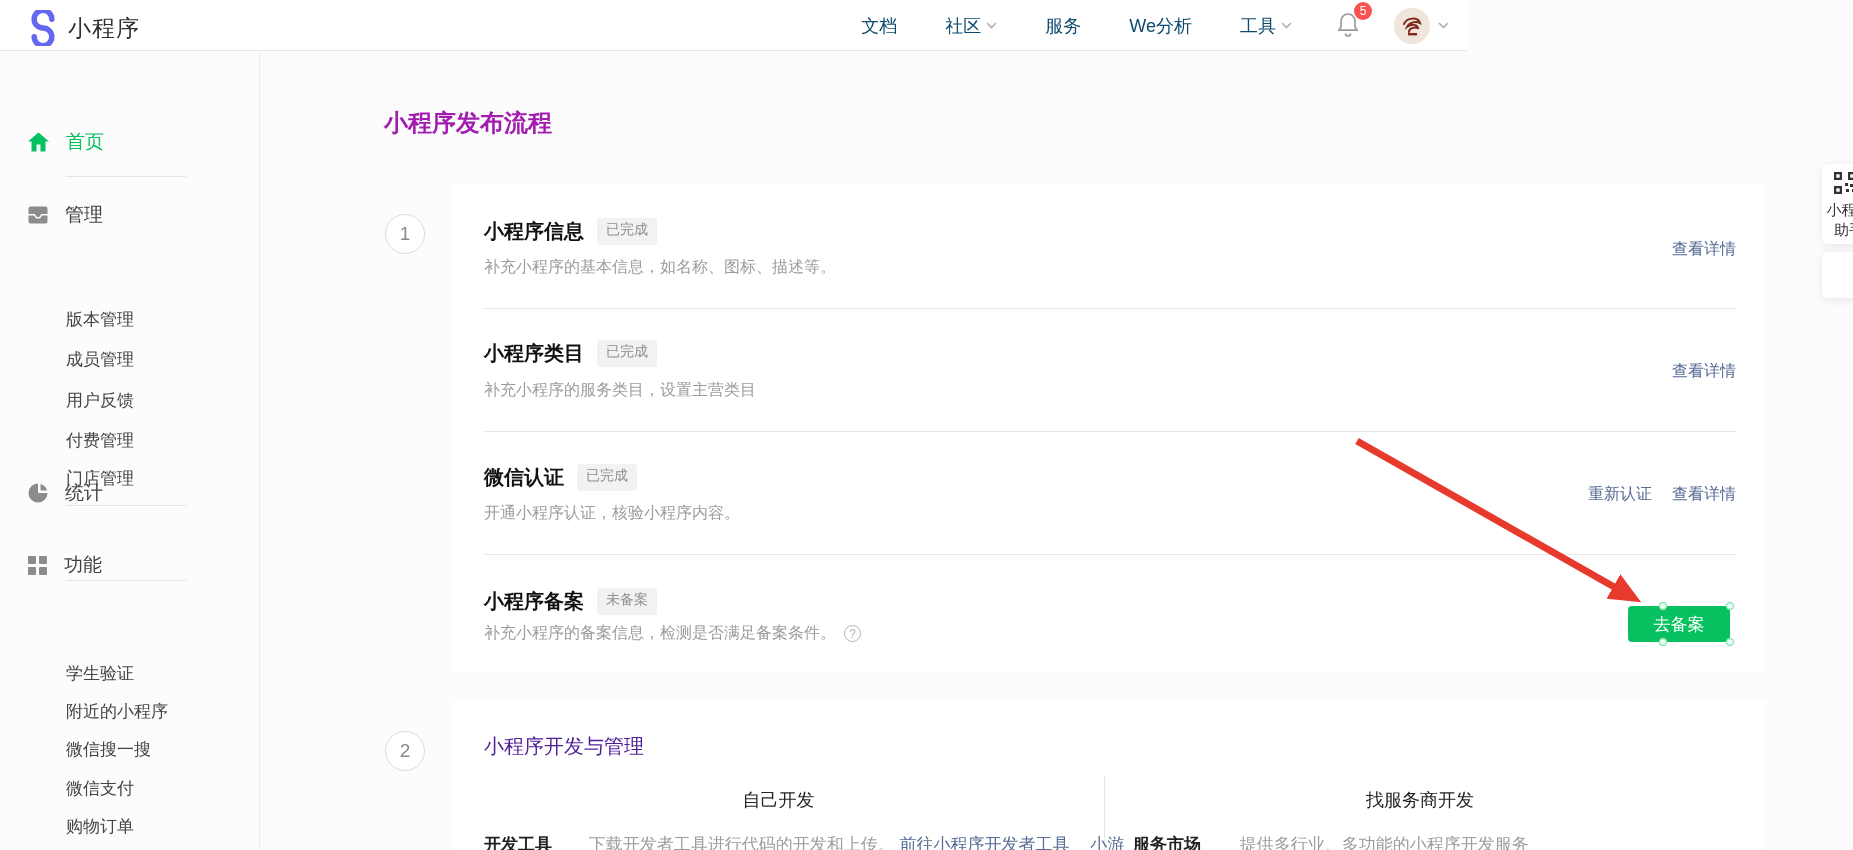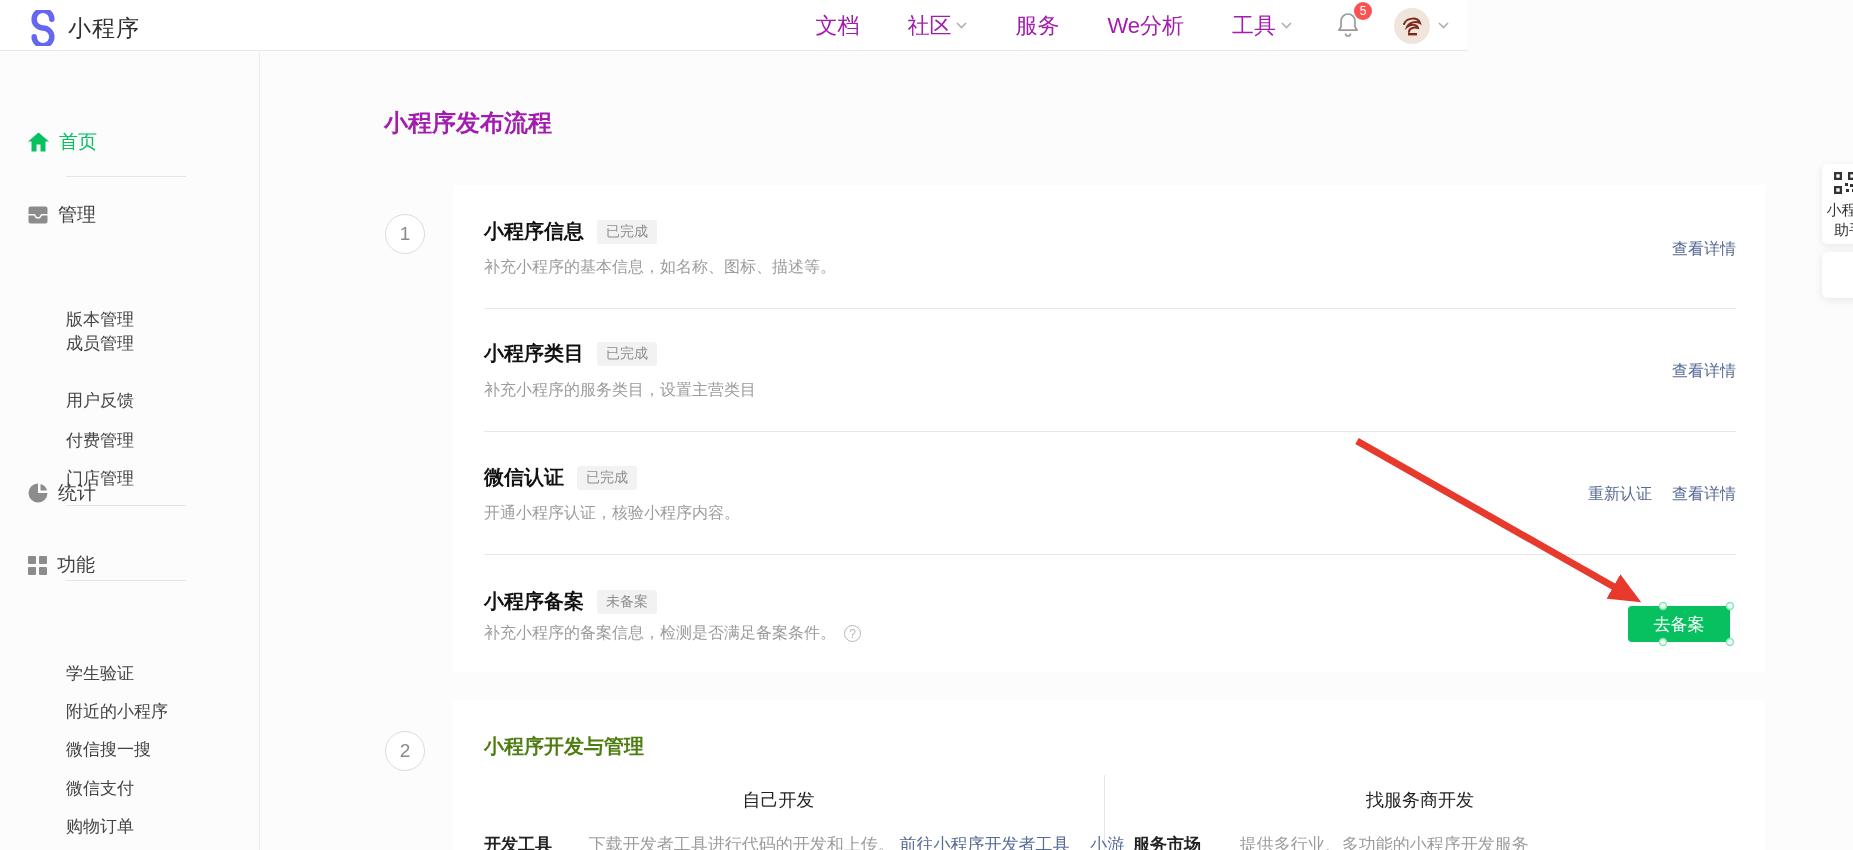"文档" .nav-item { color: #a21caf -> #0c4a6e; font-size: 22px -> 18px }
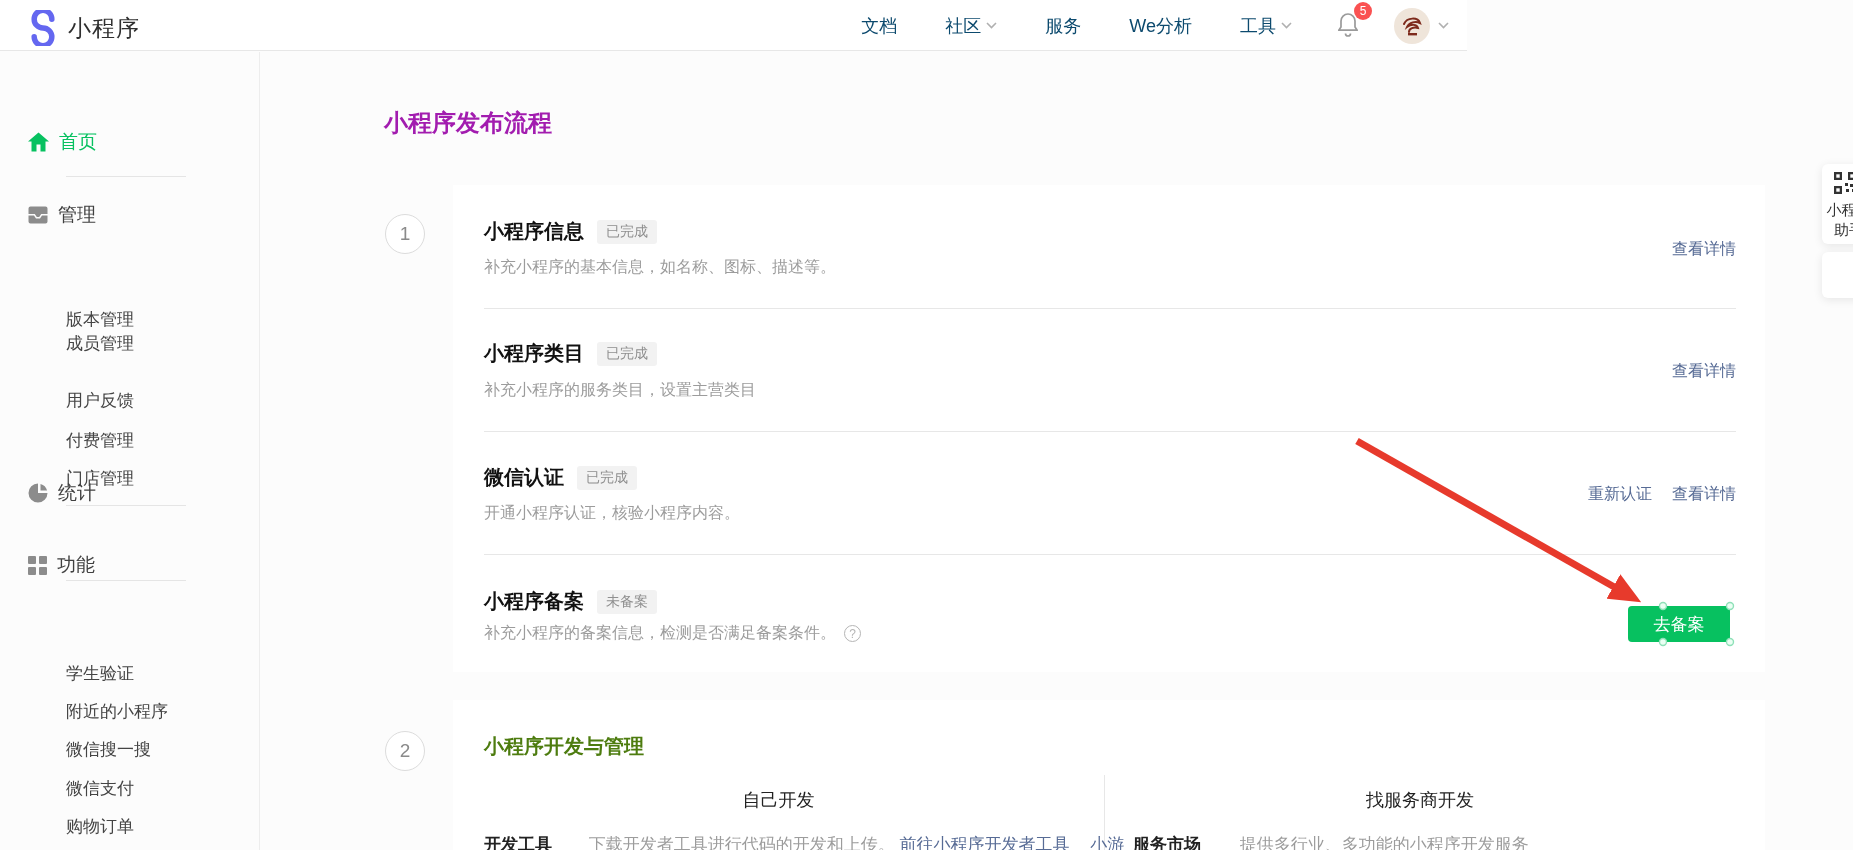"首页" .side-item { gap: 10px -> 17px }
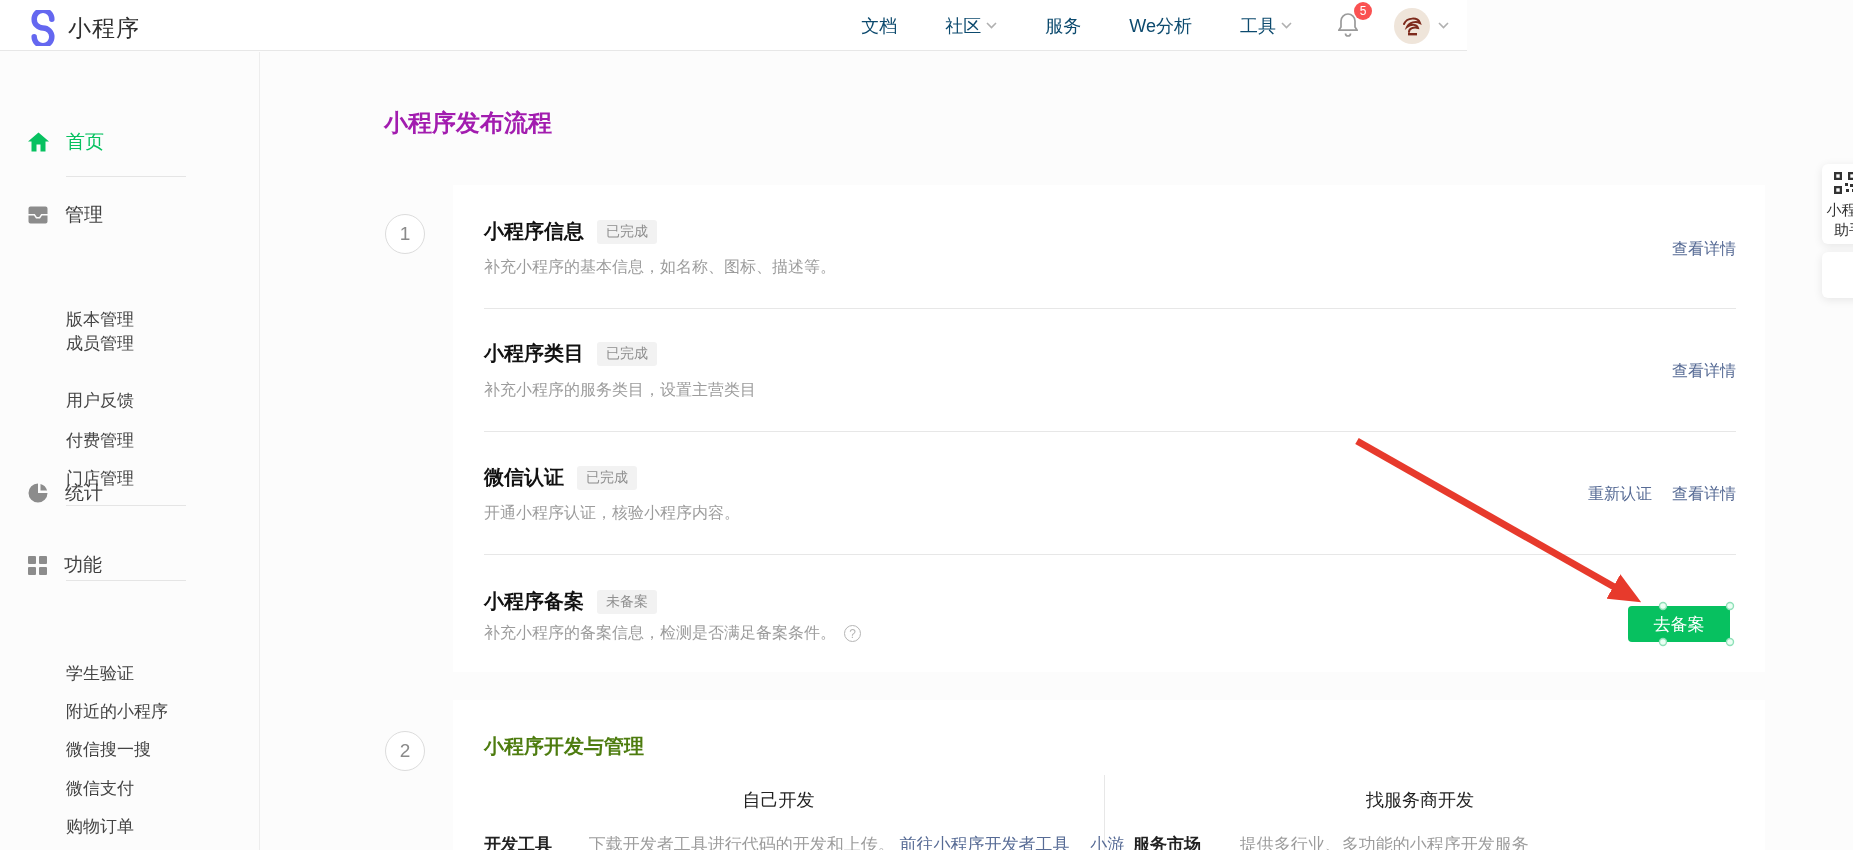"小程序信息" .row-title { align-items: center -> none }
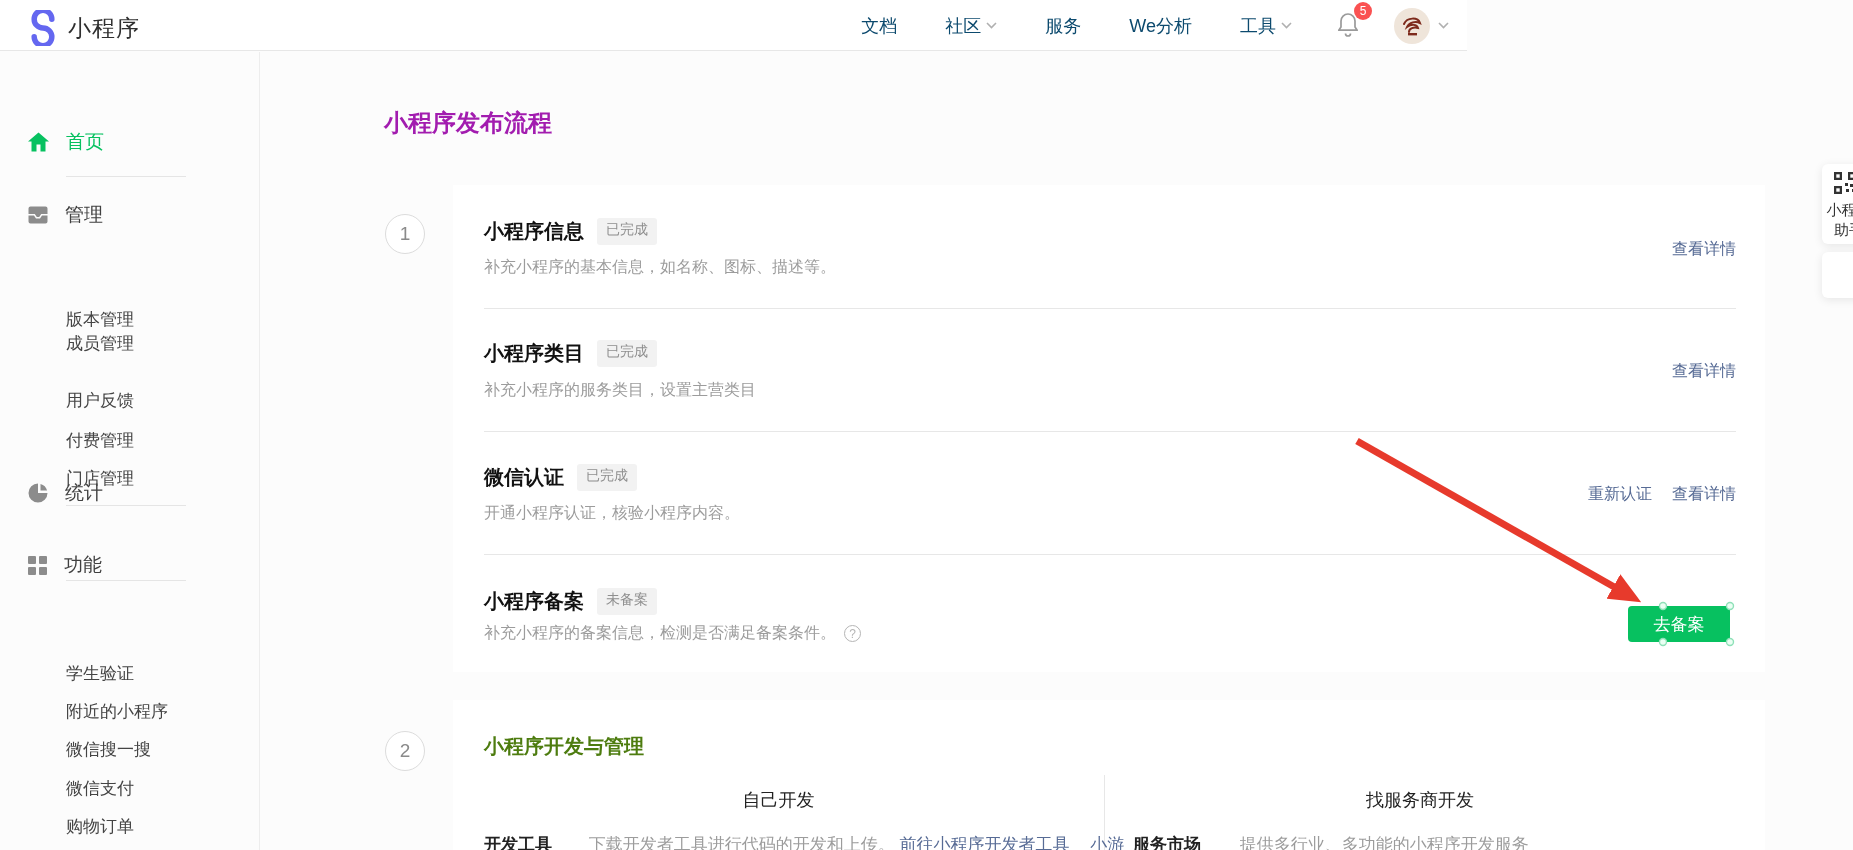"成员管理" div.side-sub { top: 280px -> 296px }
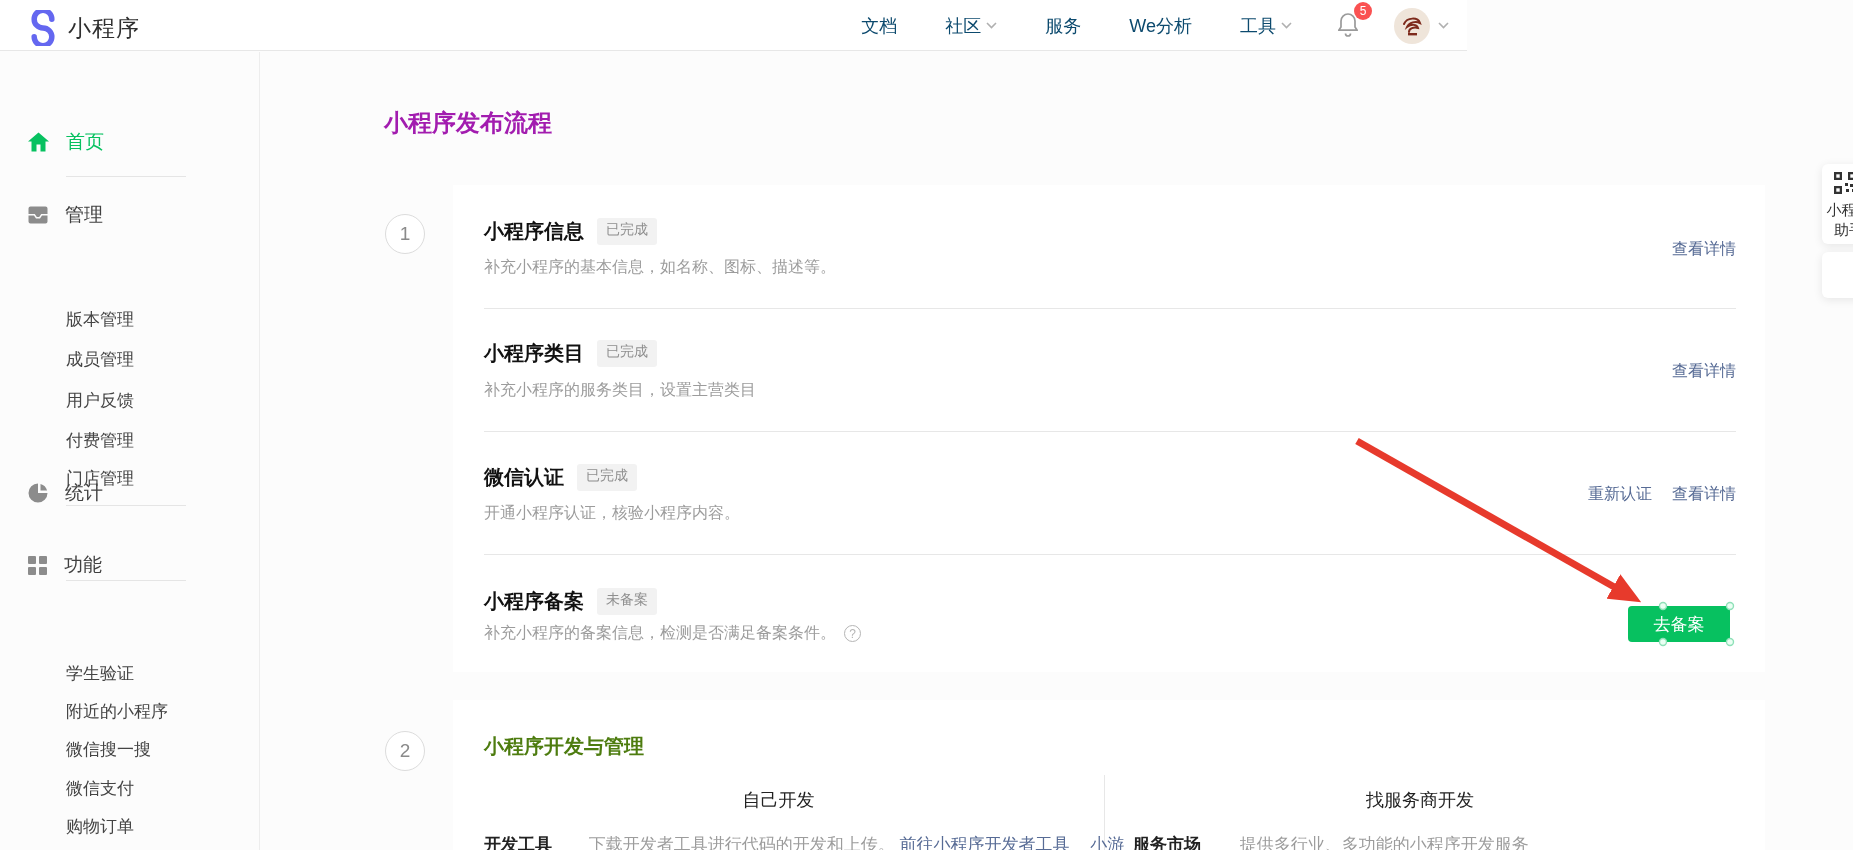"小程序开发与管理" .card2 .heading { color: #4d7c0f -> #4c1d95; font-weight: 700 -> 400 }
